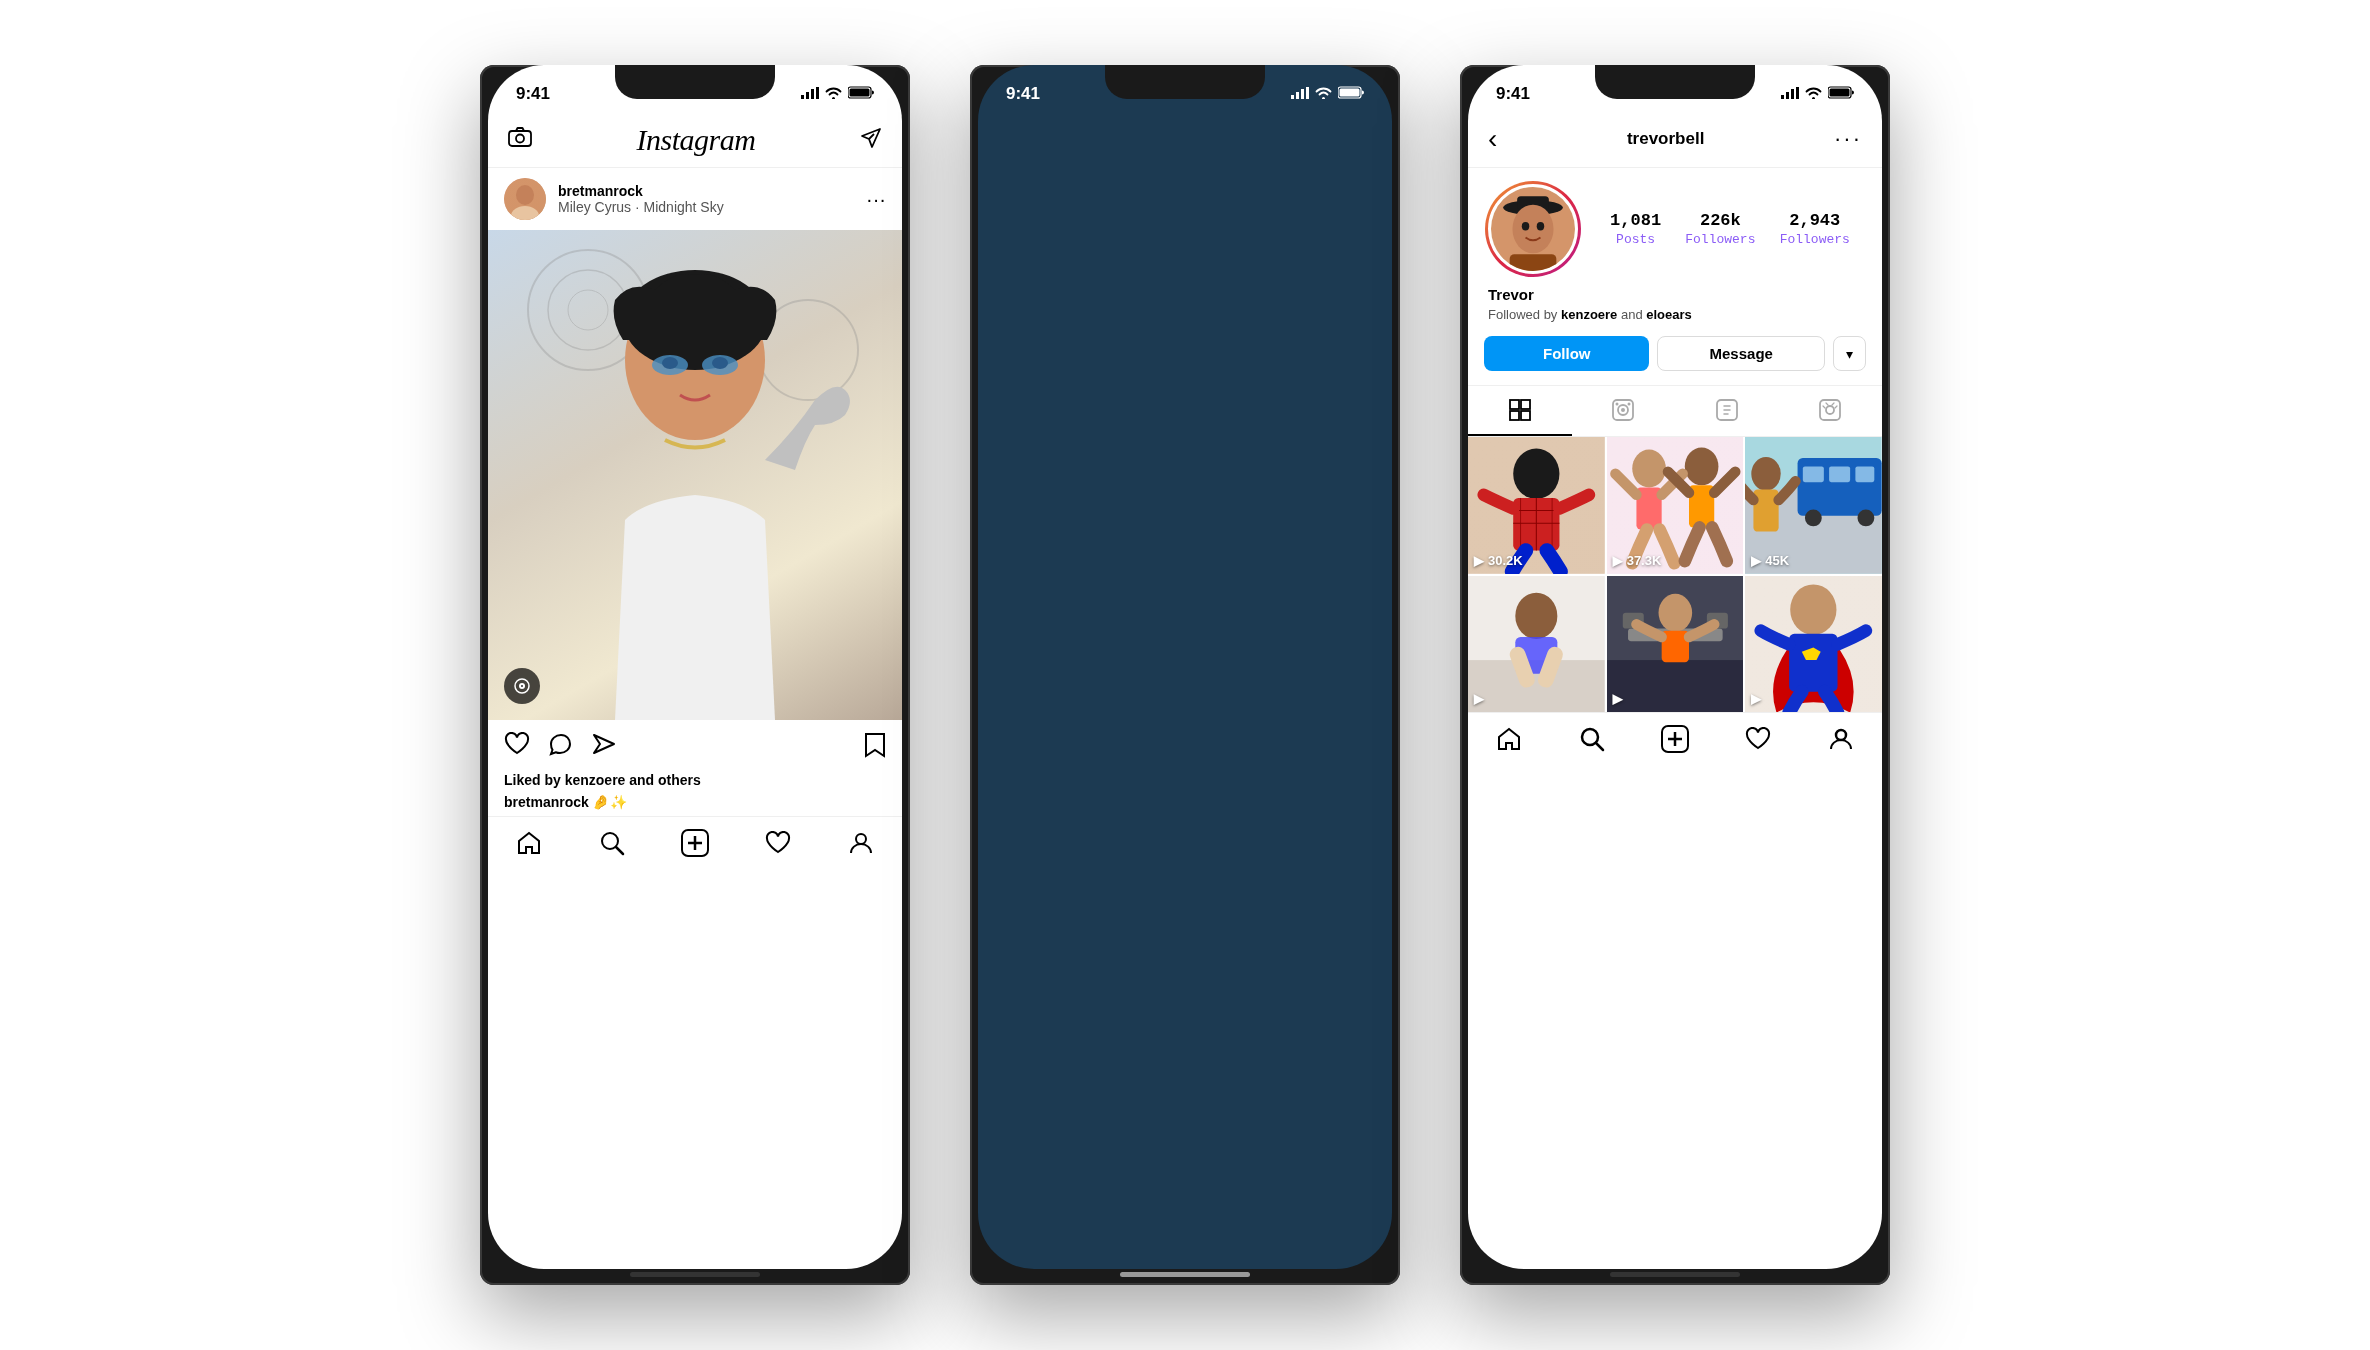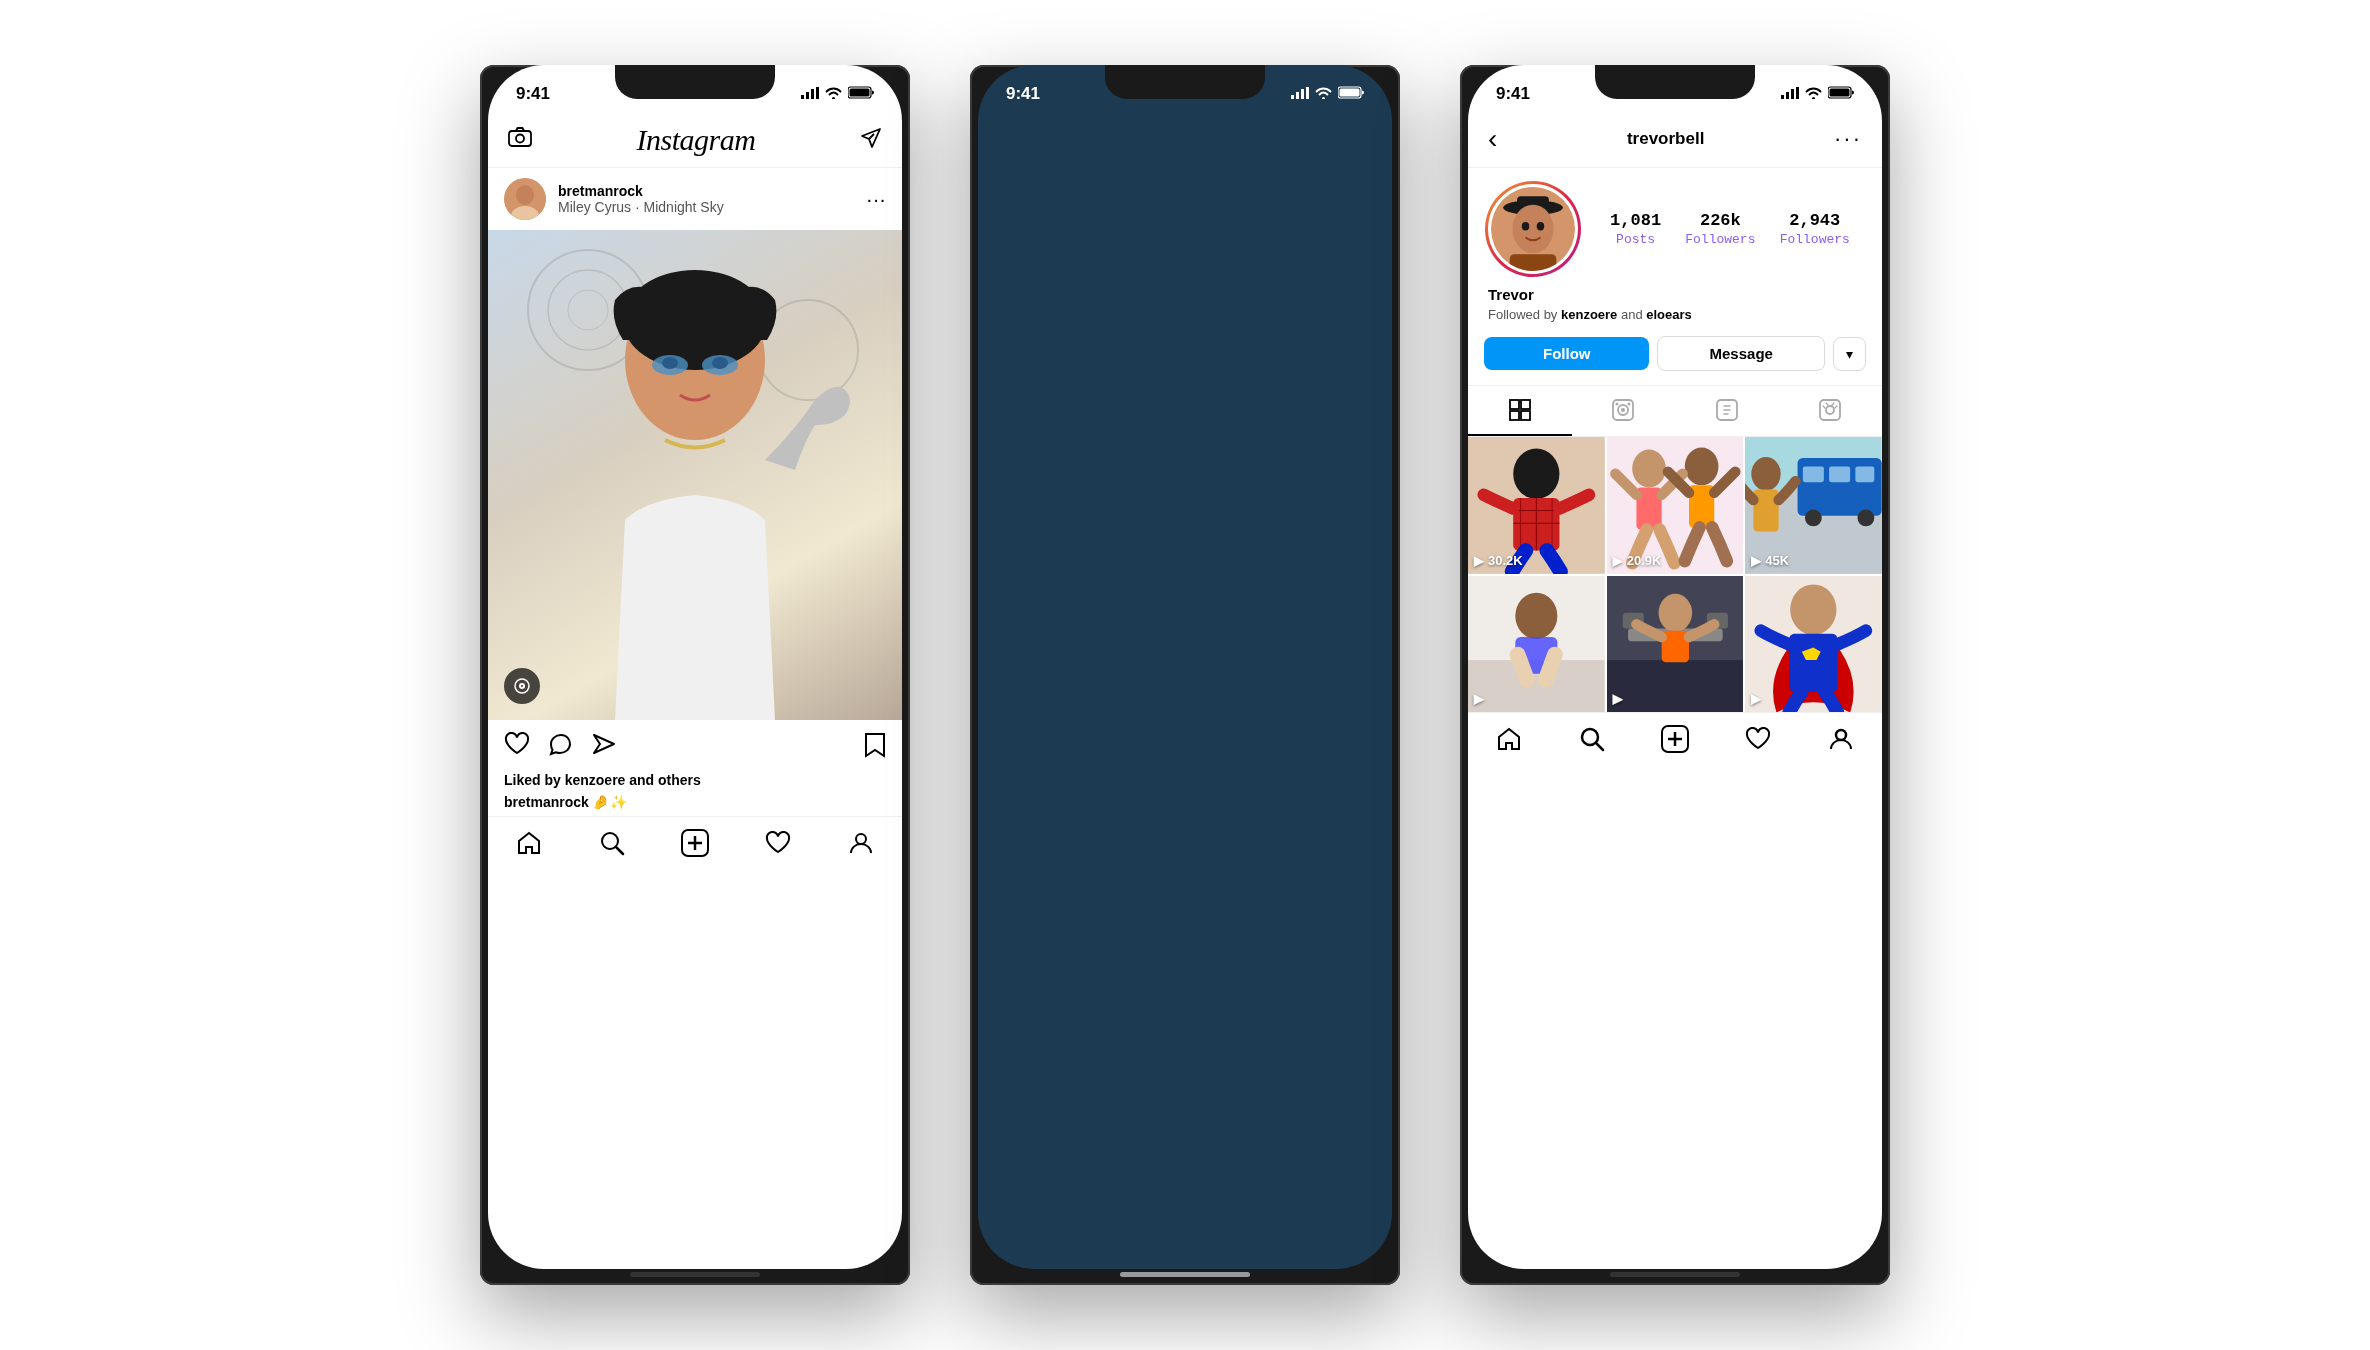"Follow" .profile-buttons { align-items: center -> none }
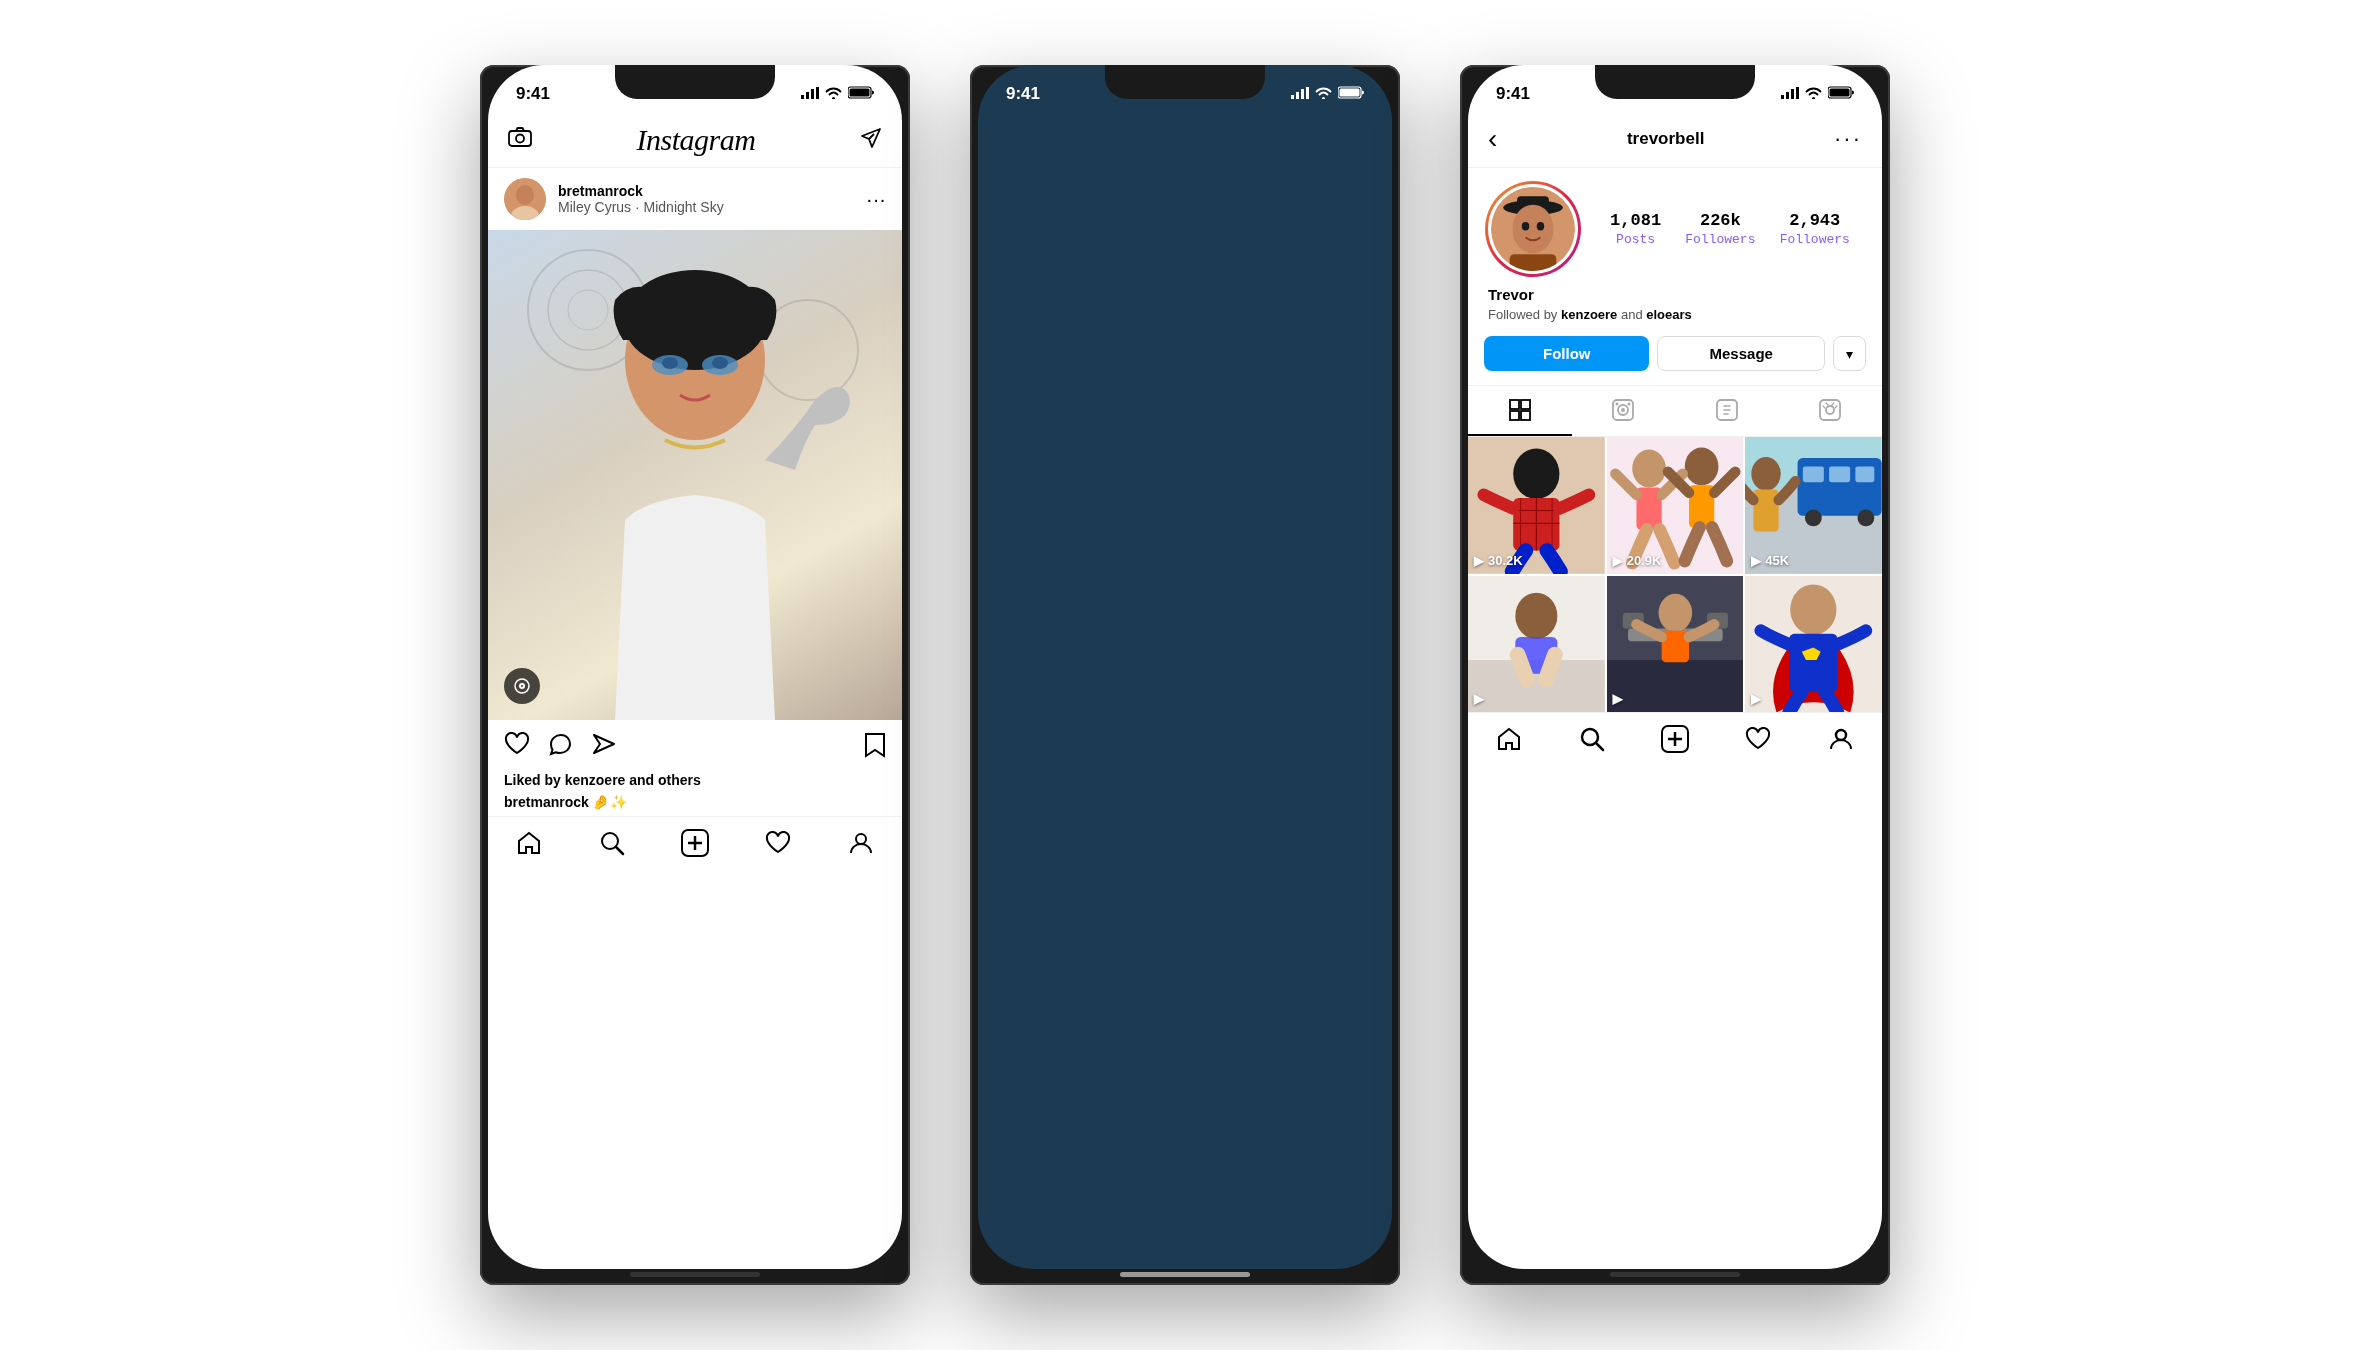"20.9K" span { text: 20.9K -> 37.3K }
